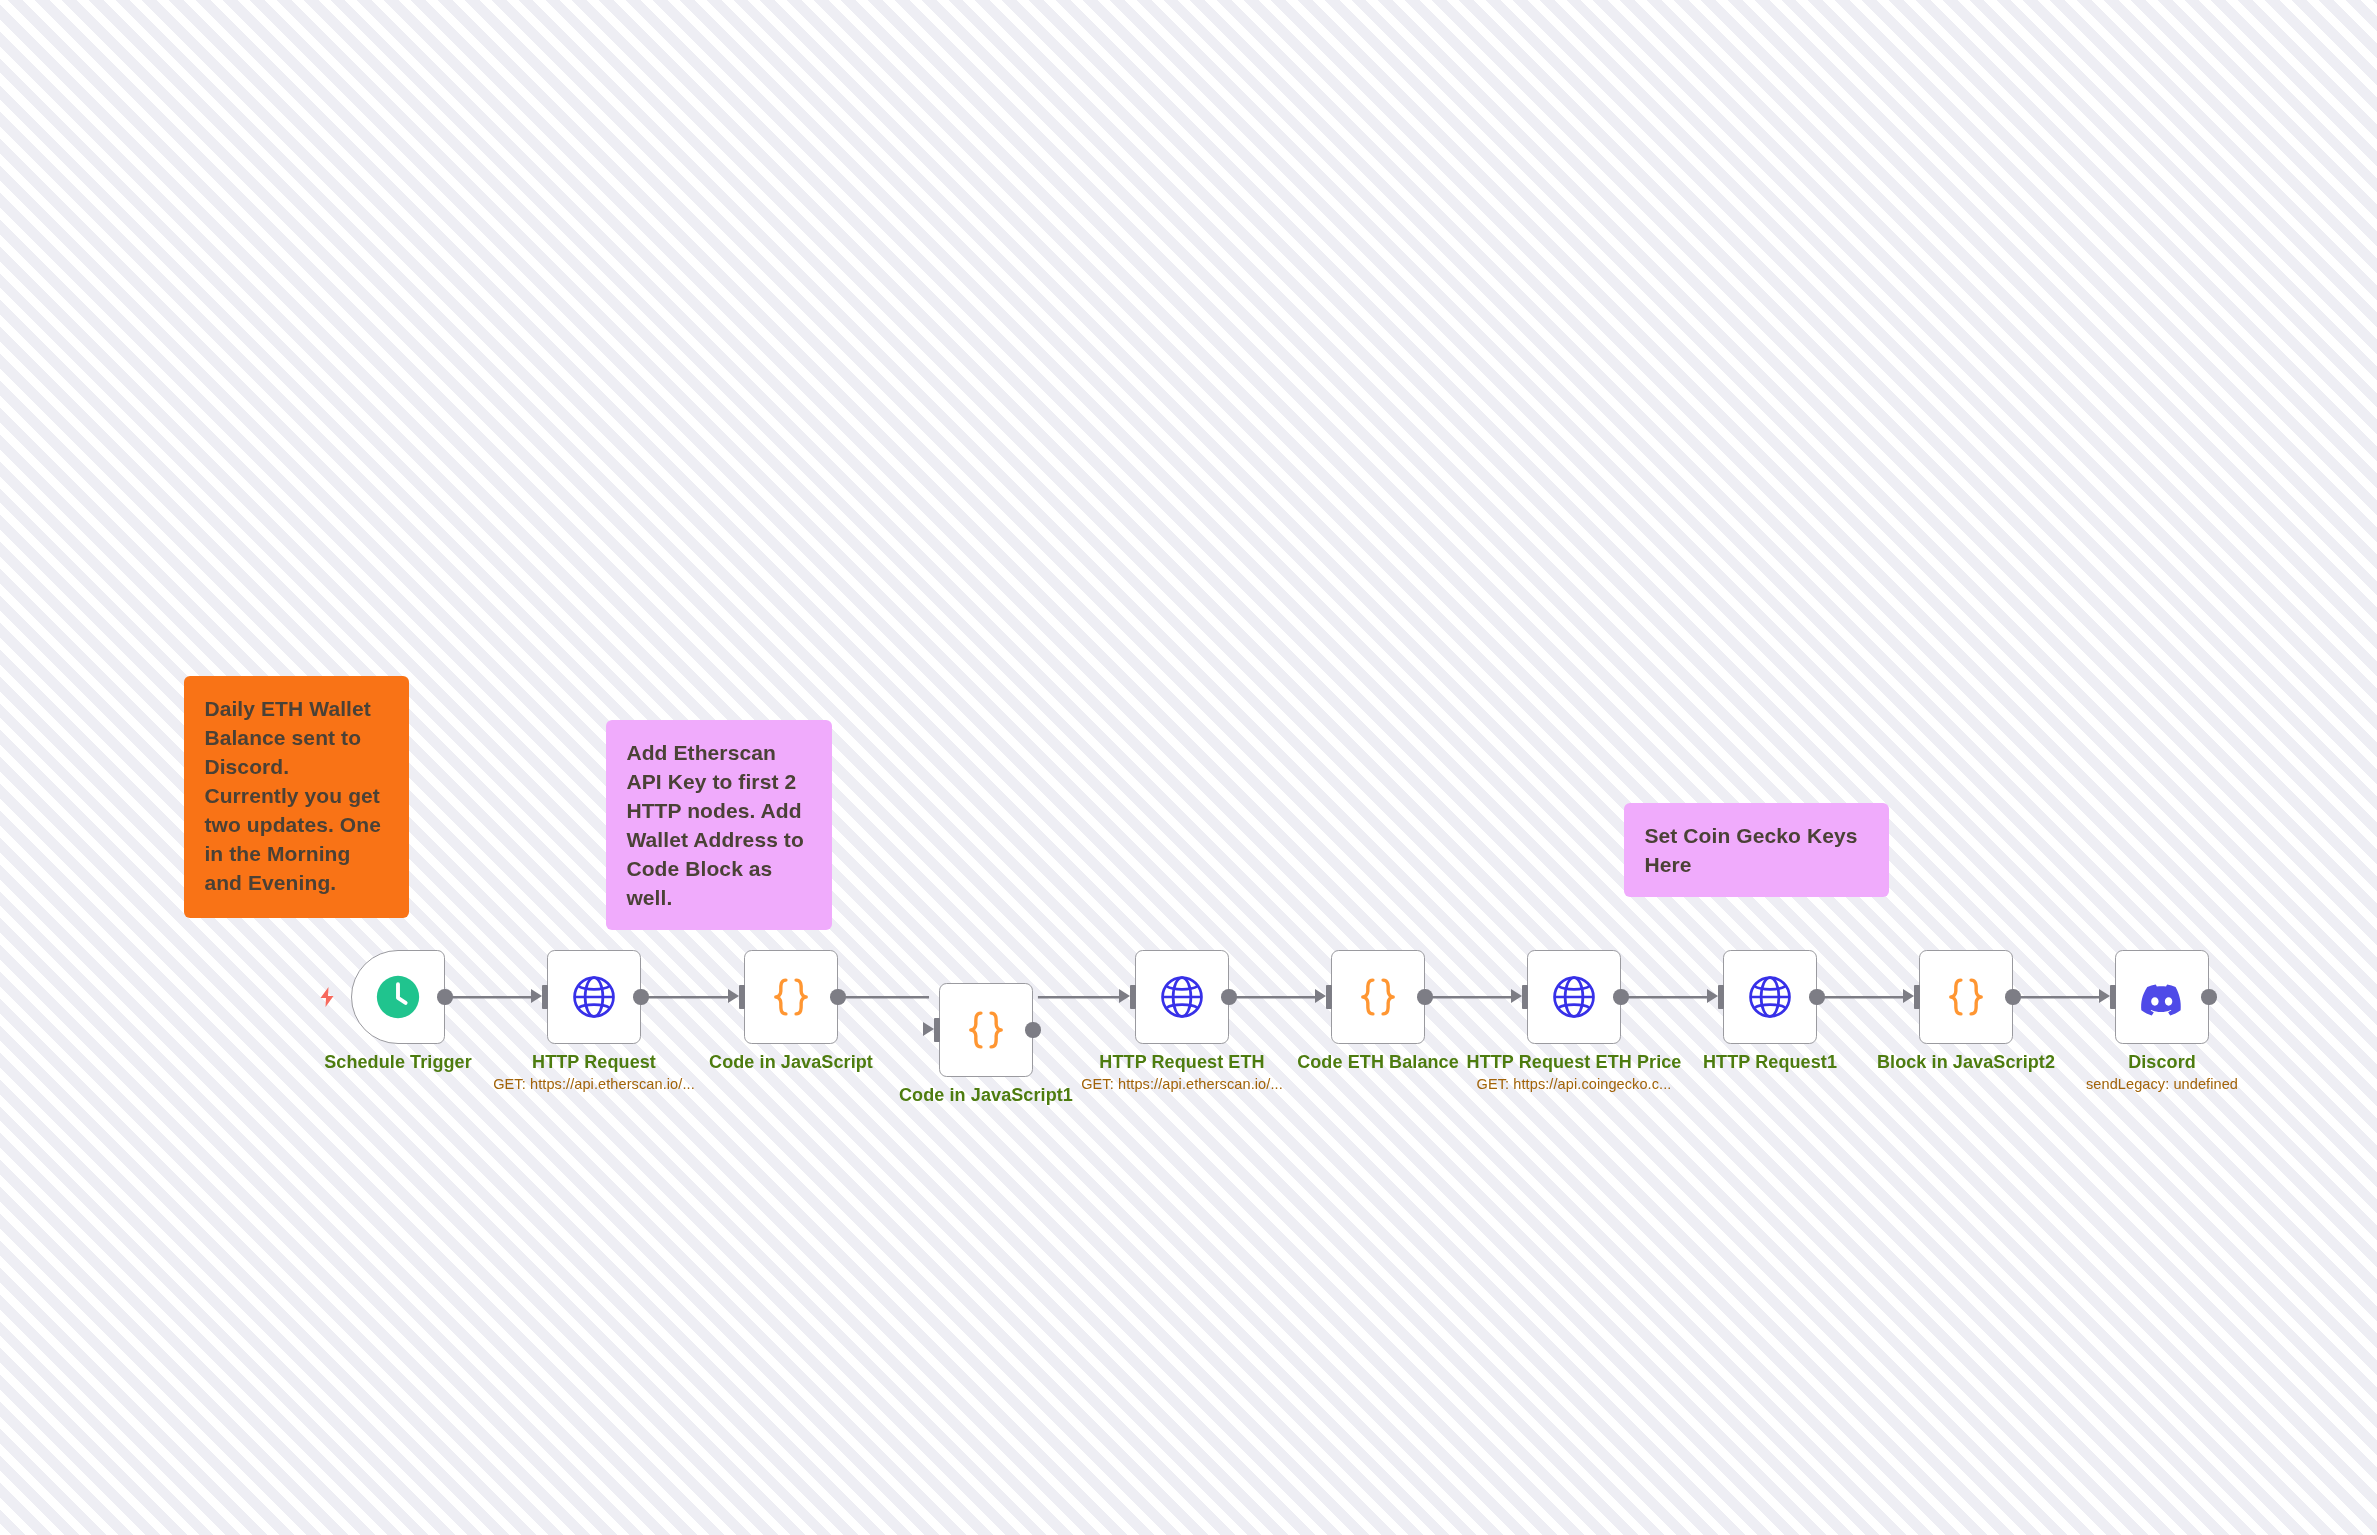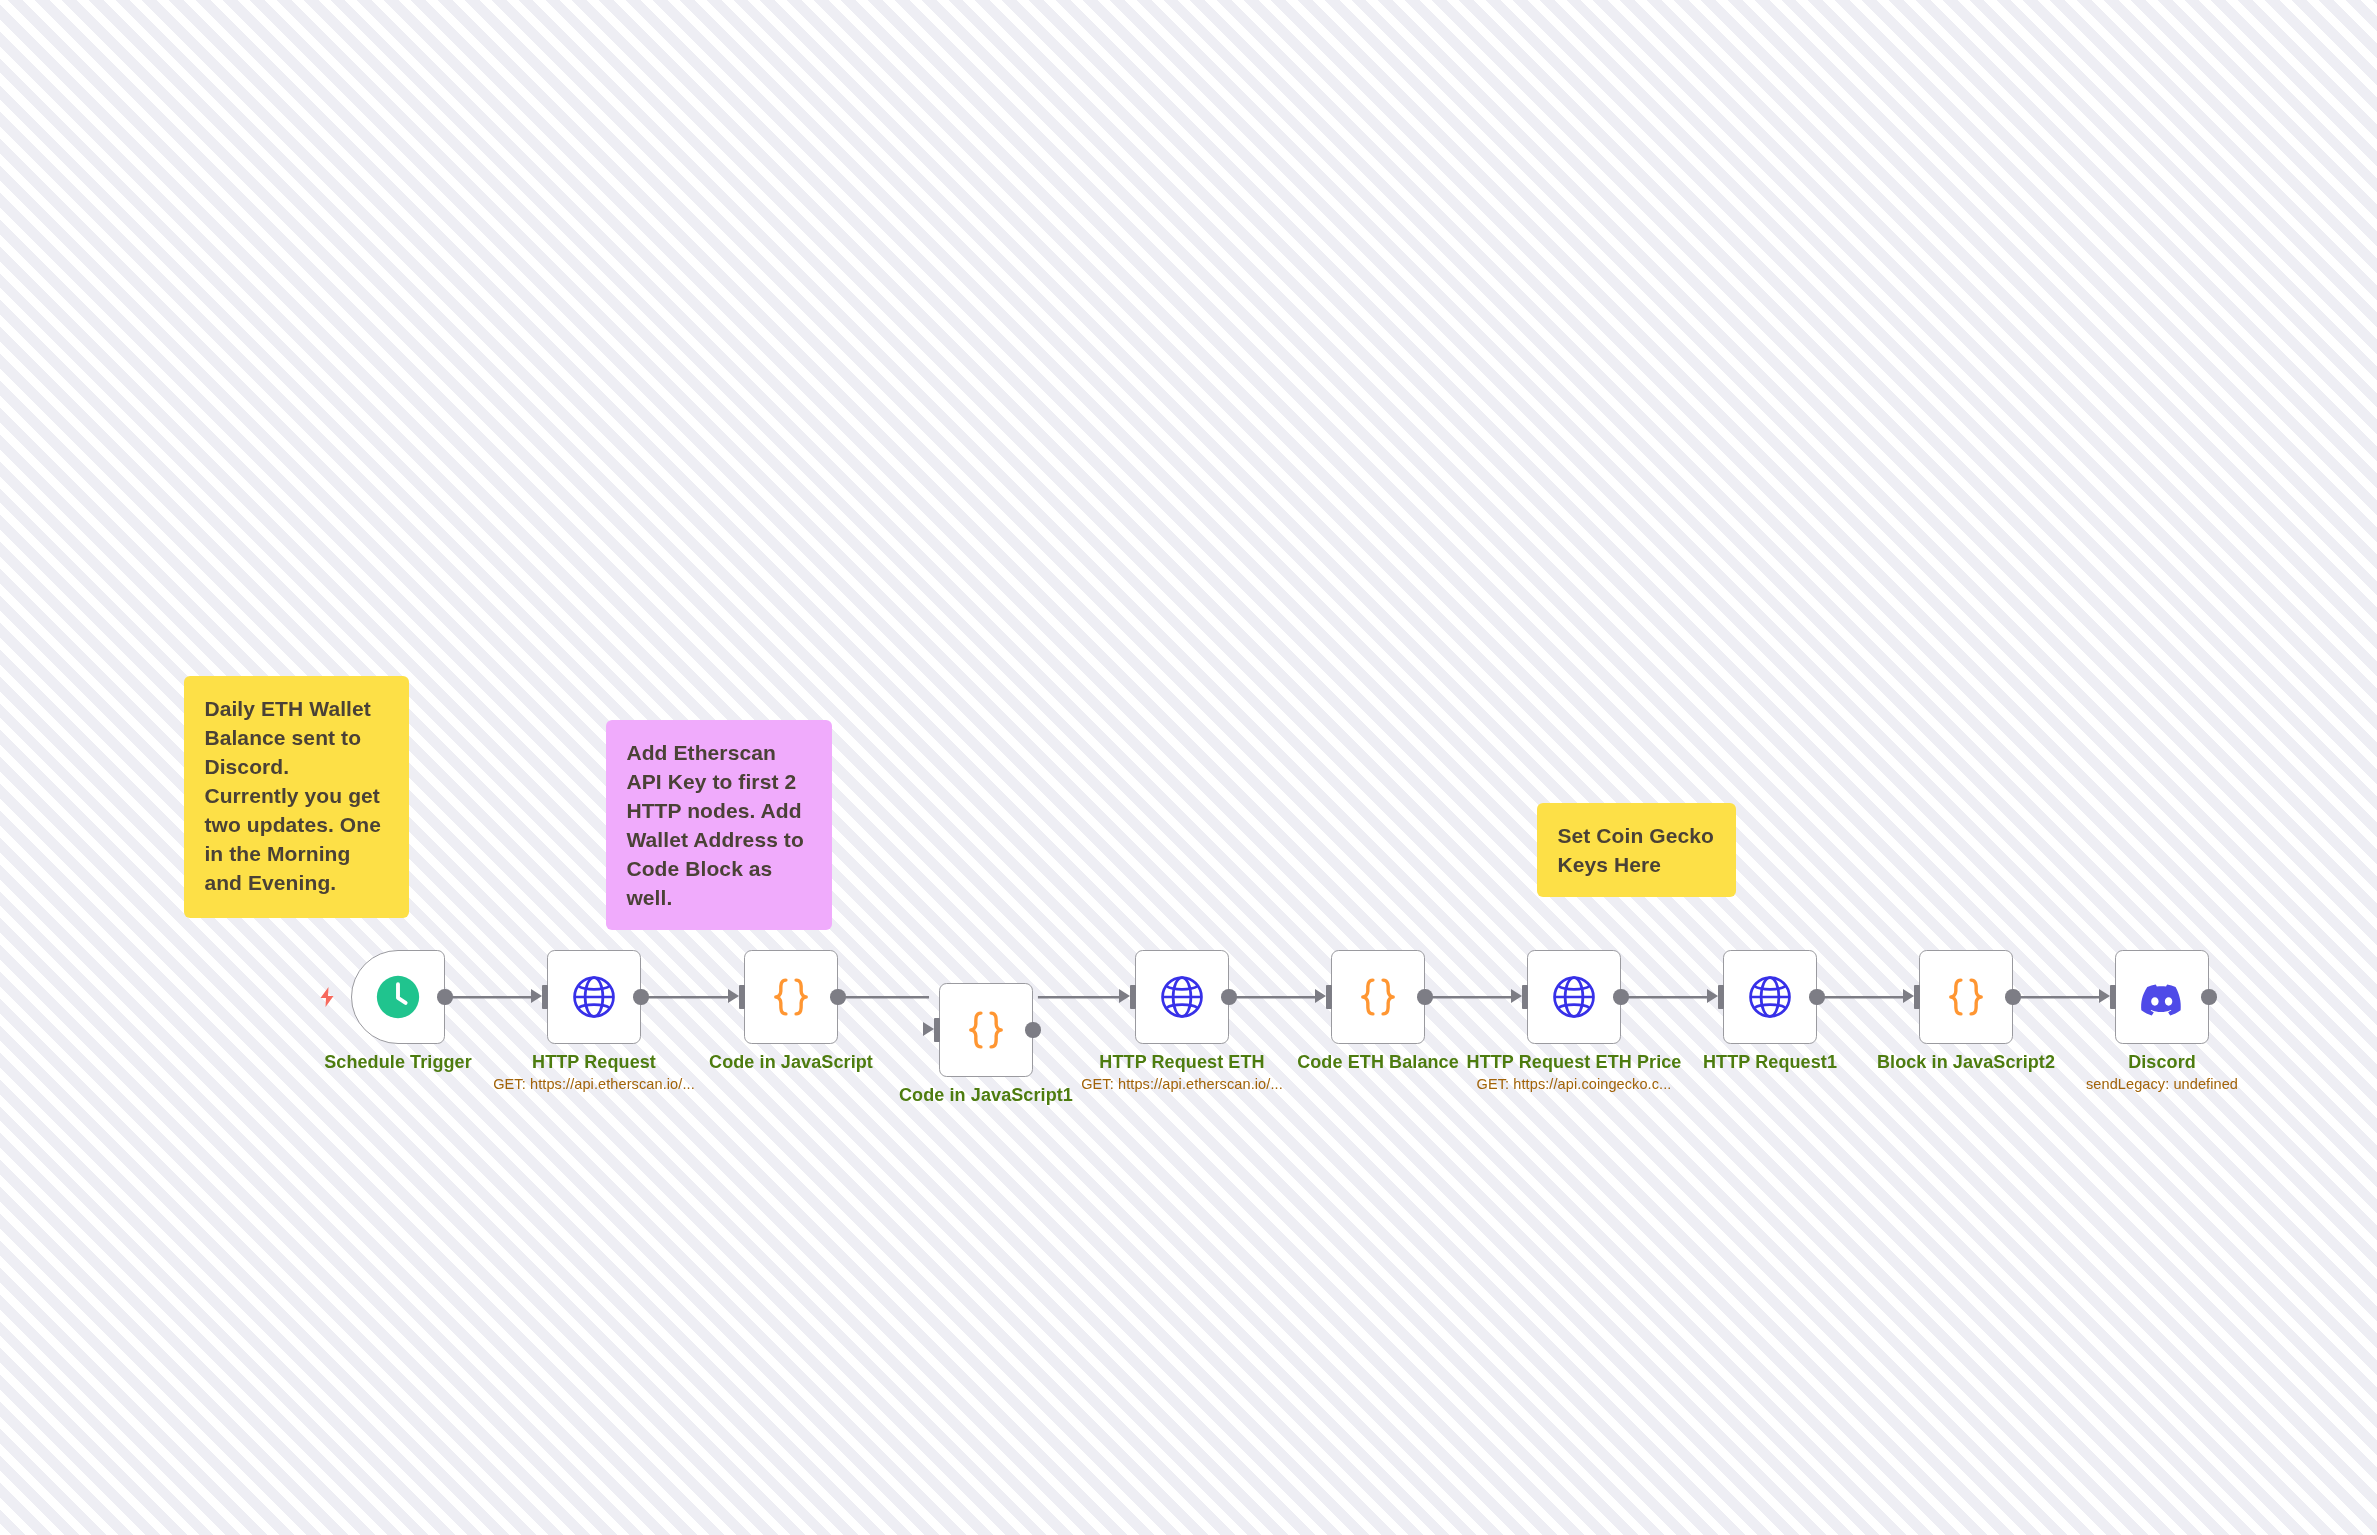"Daily ETH Wallet Balance sent" div.sticky { background: #fde047 -> #f97316 }
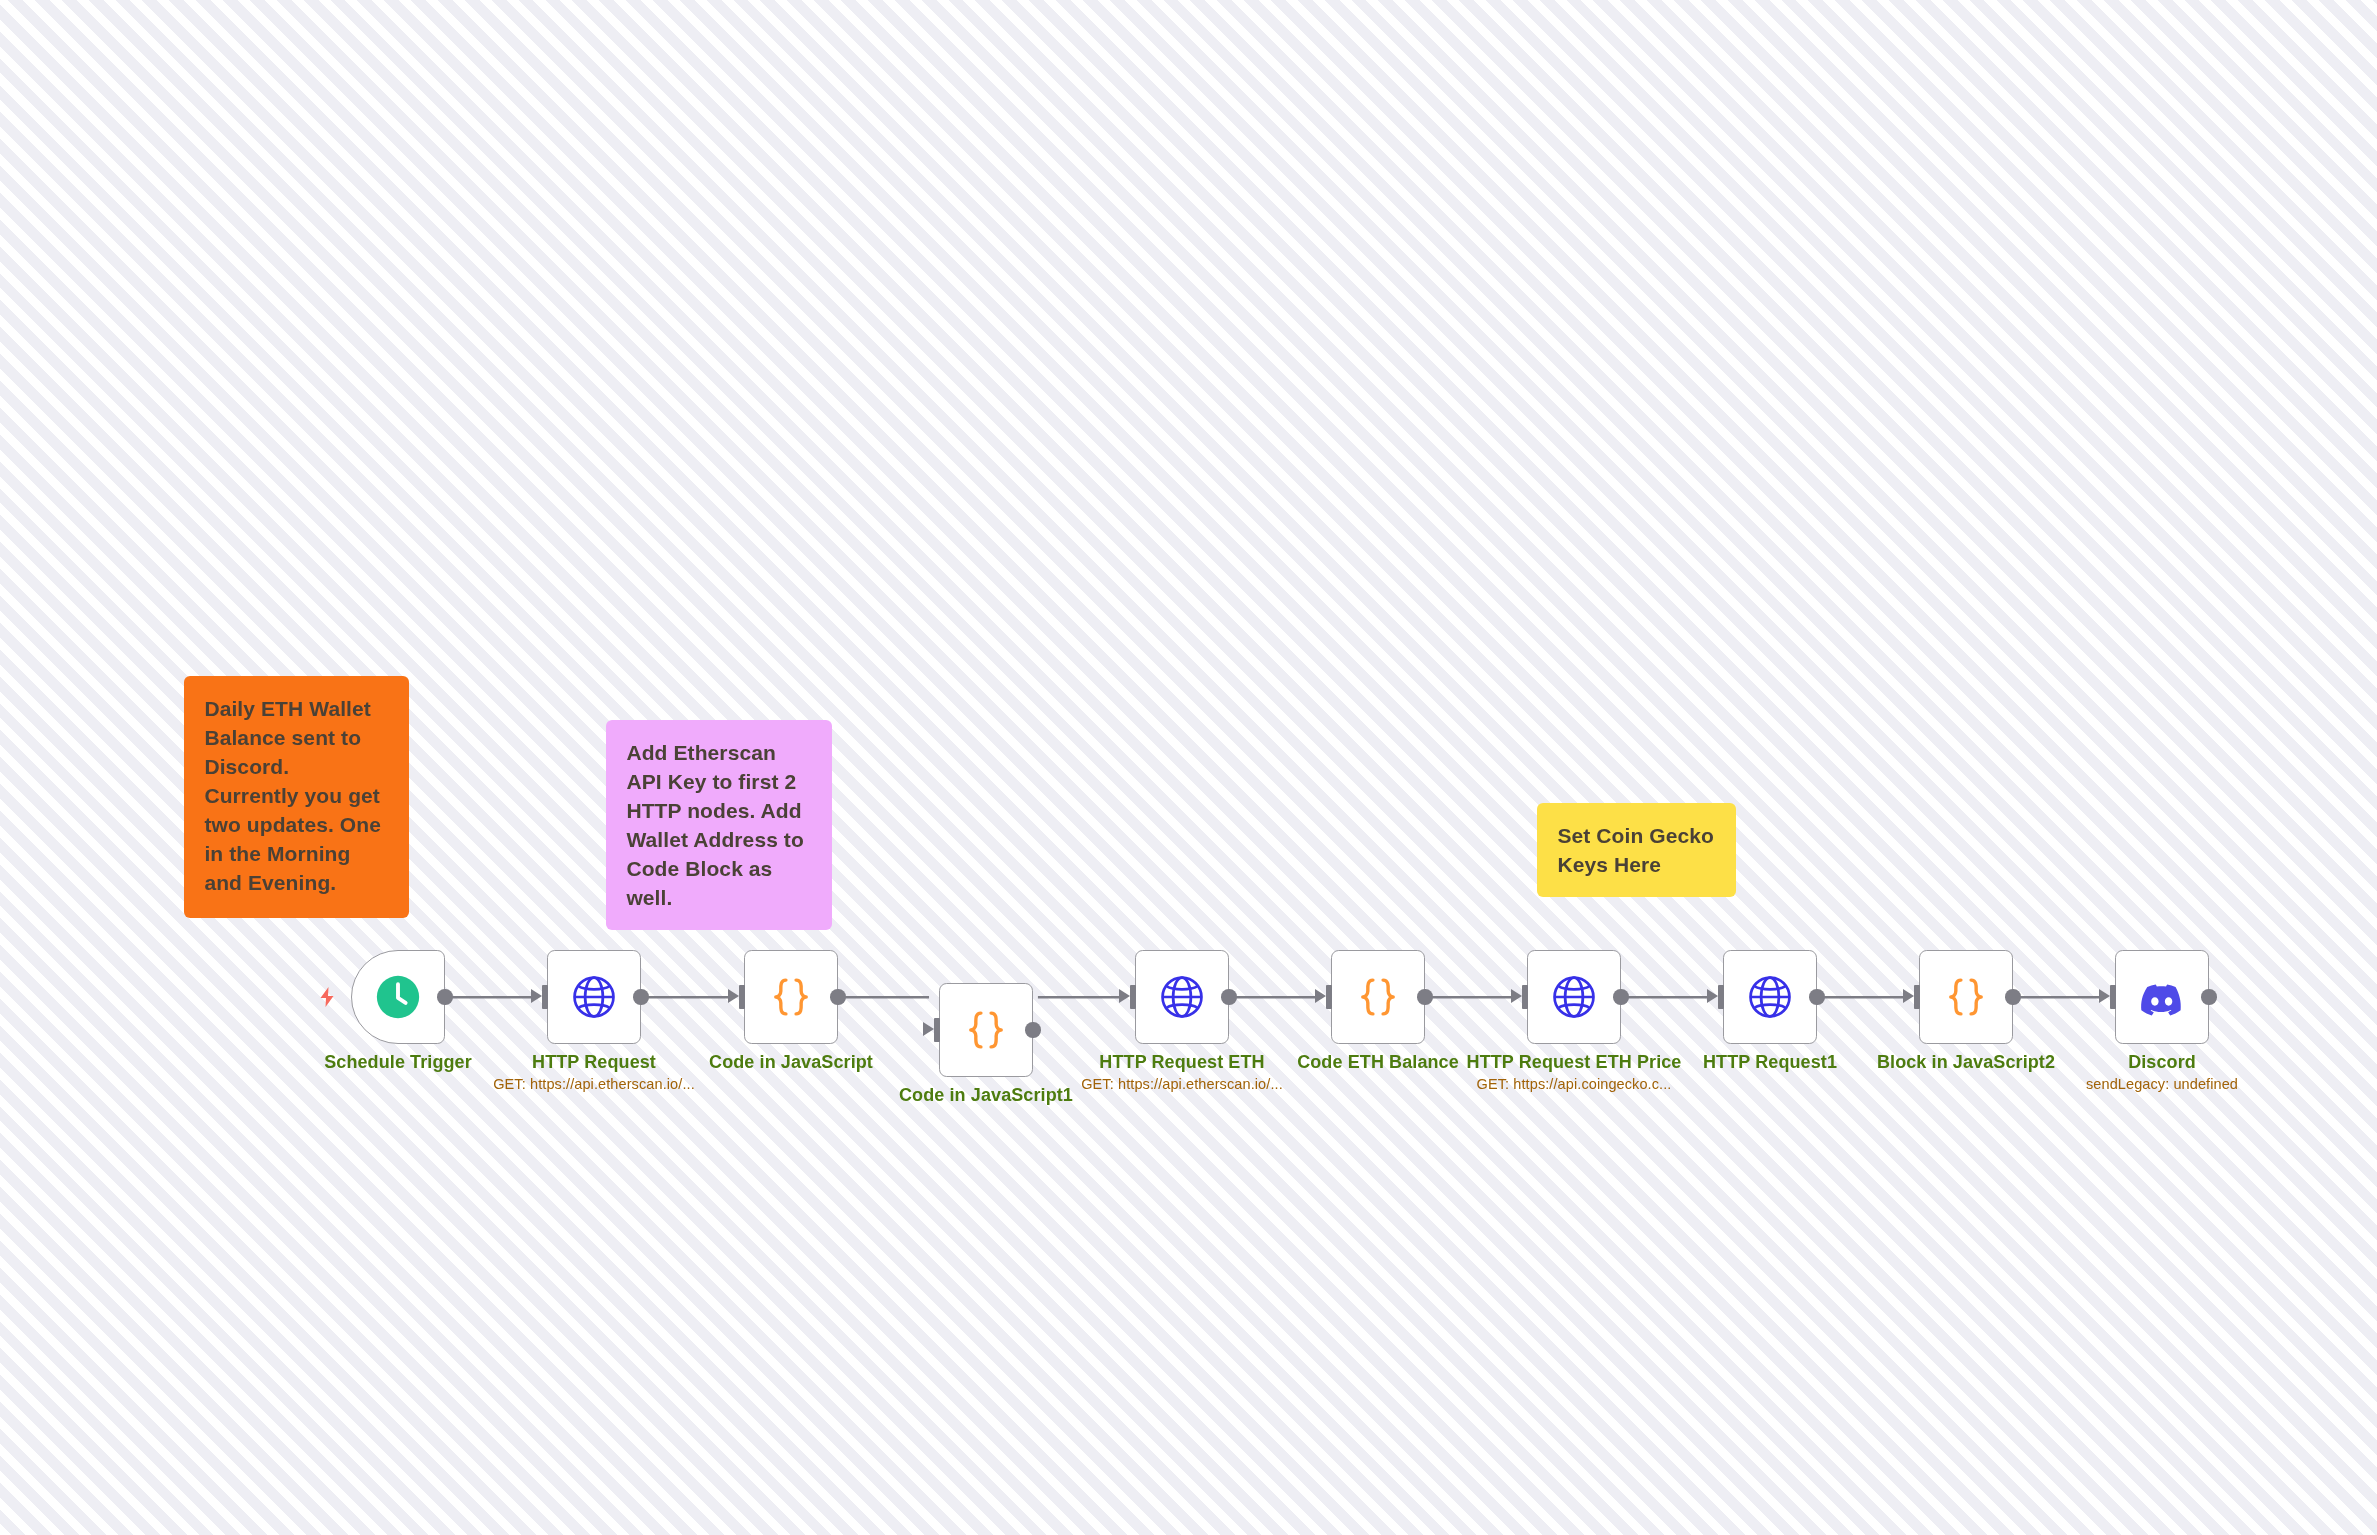"Set Coin Gecko Keys Here" div.sticky { background: #fde047 -> #f0abfc; left: 1537px -> 1624px; width: 199px -> 265px }
